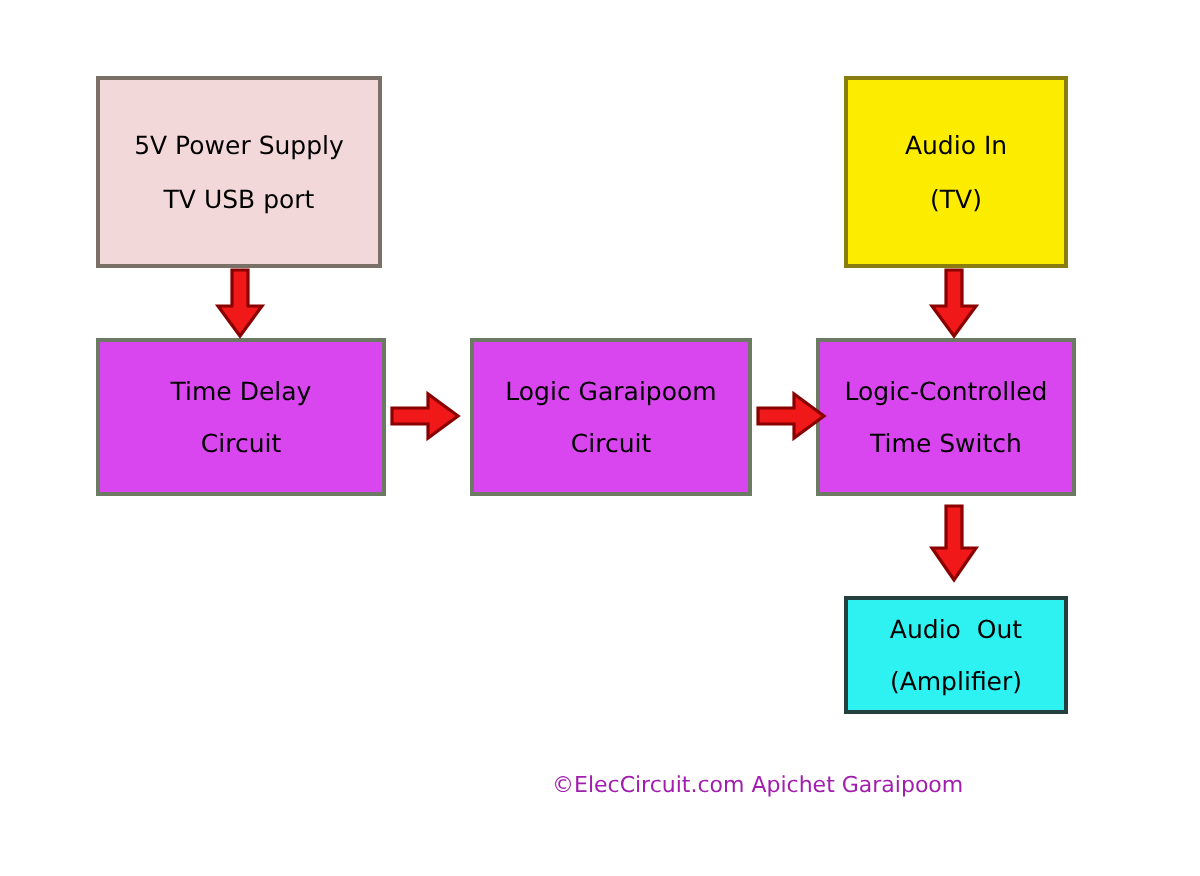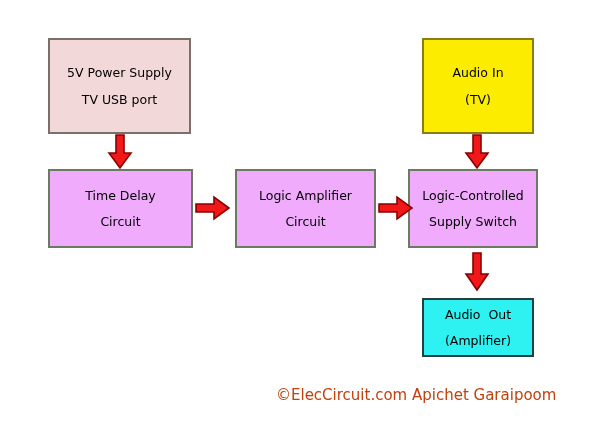"Time Delay" .block.green { background: #f0abfc -> #d946ef }
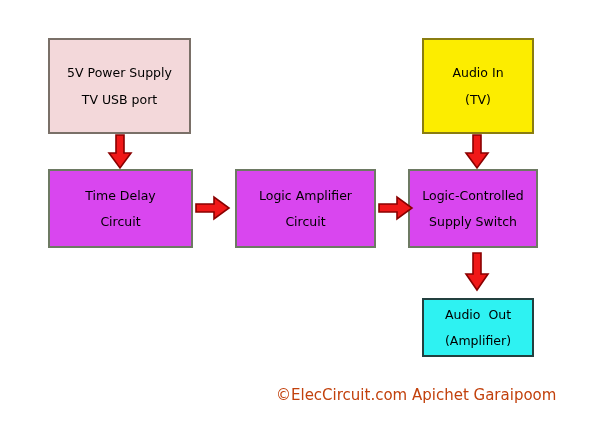"Logic Amplifier" span.line { text: Amplifier -> Garaipoom }
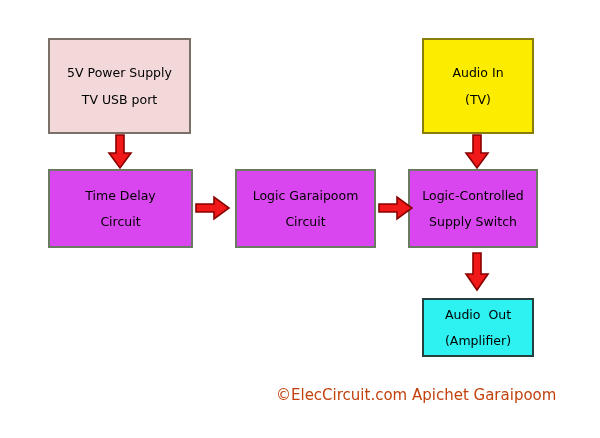"Supply Switch" span.line { text: Supply -> Time }
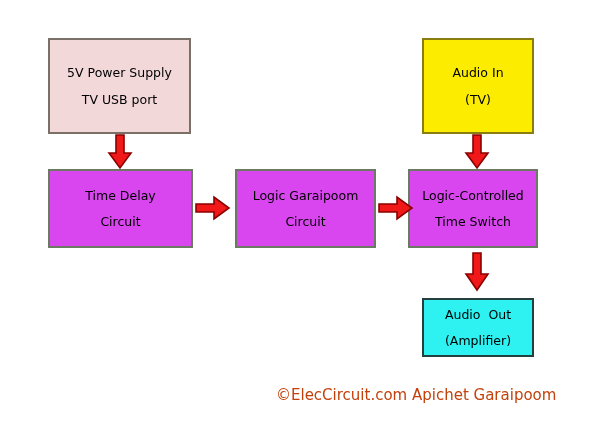"©ElecCircuit.com Apichet Garaipoom" #credit { color: #c2410c -> #a21caf; font-size: 15px -> 11px }
